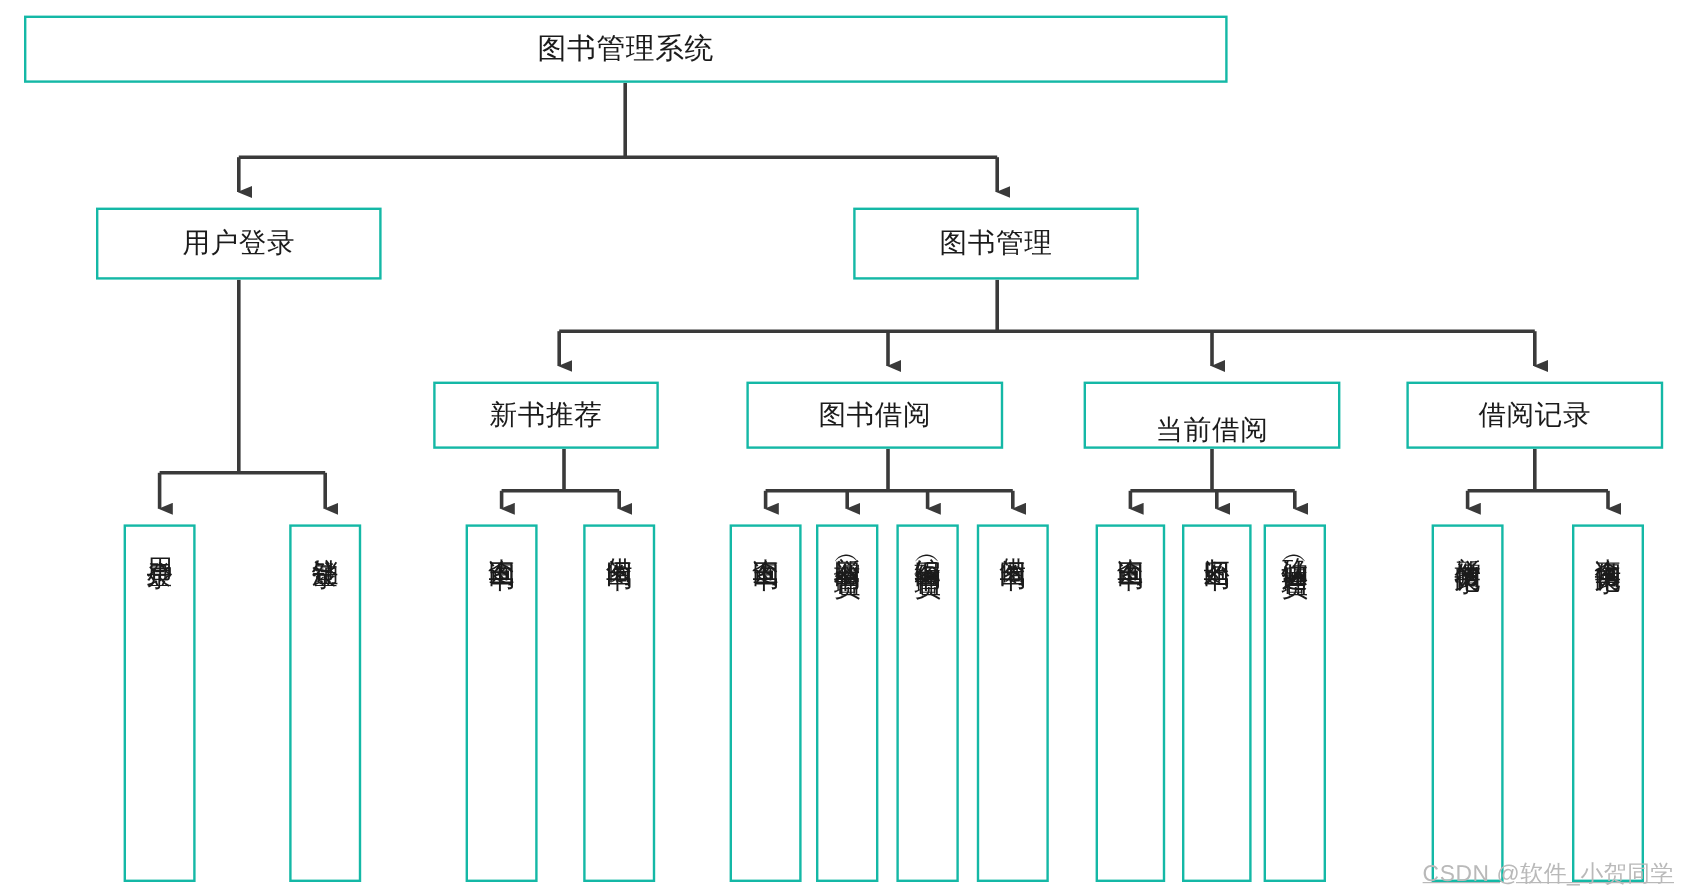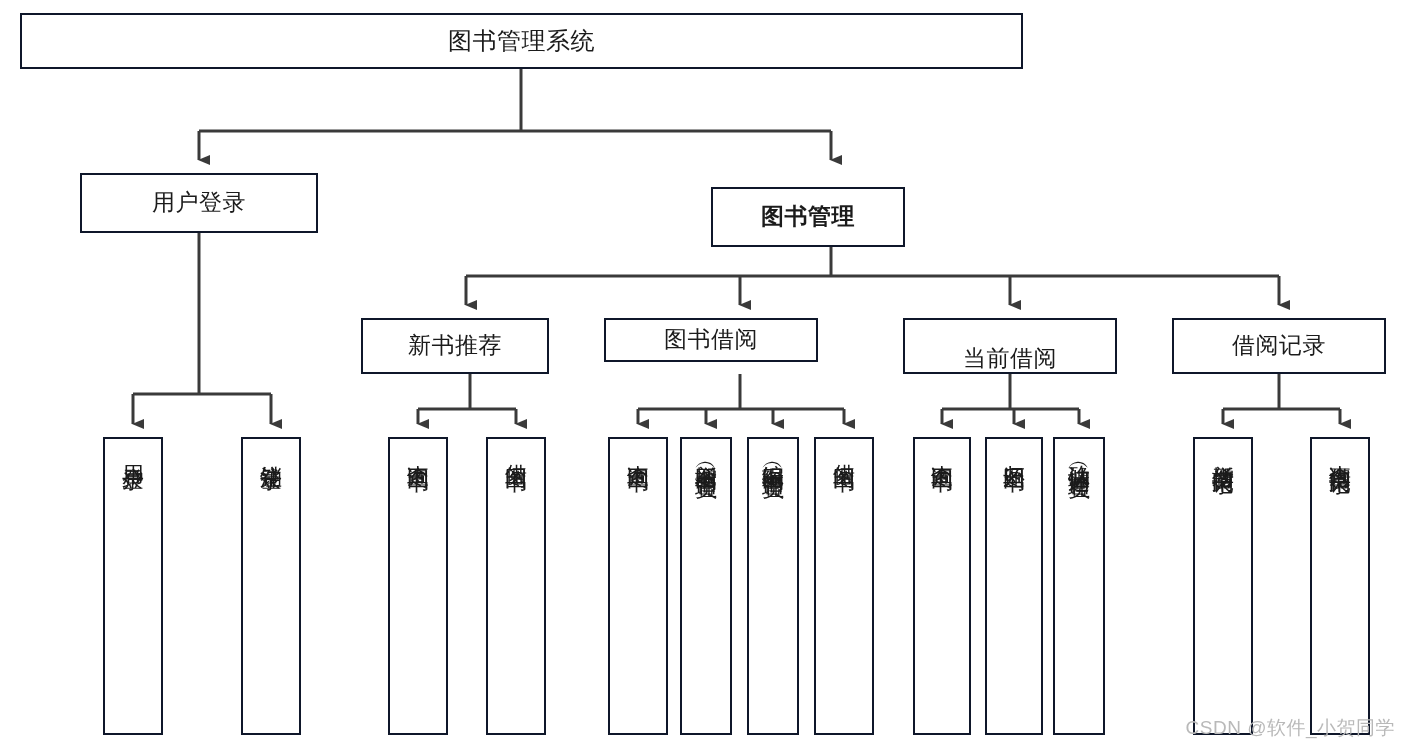"图书管理系统" .node { border: 2px solid #0f172a -> 2px solid #14b8a6 }
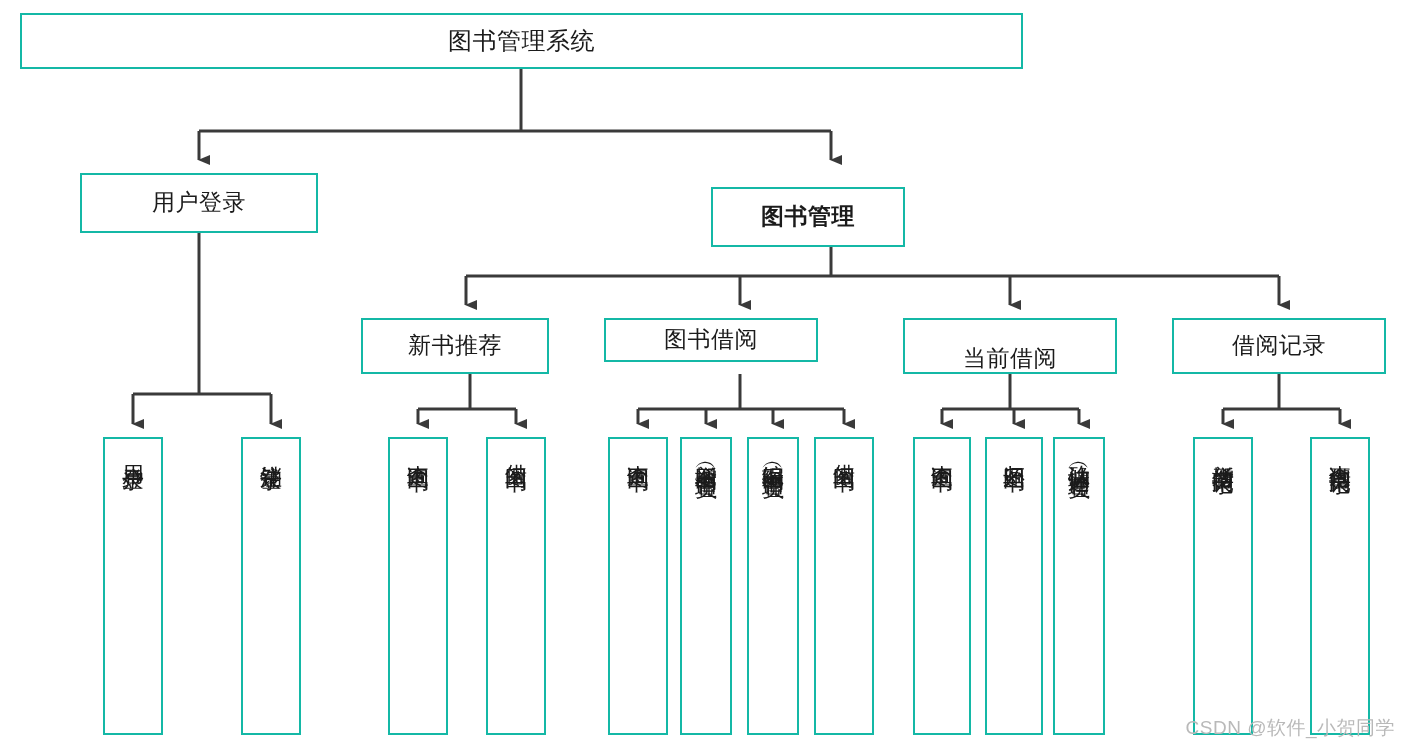"图书管理" div.node { font-weight: bold -> none; top: 187px -> 173px; width: 194px -> 238px }
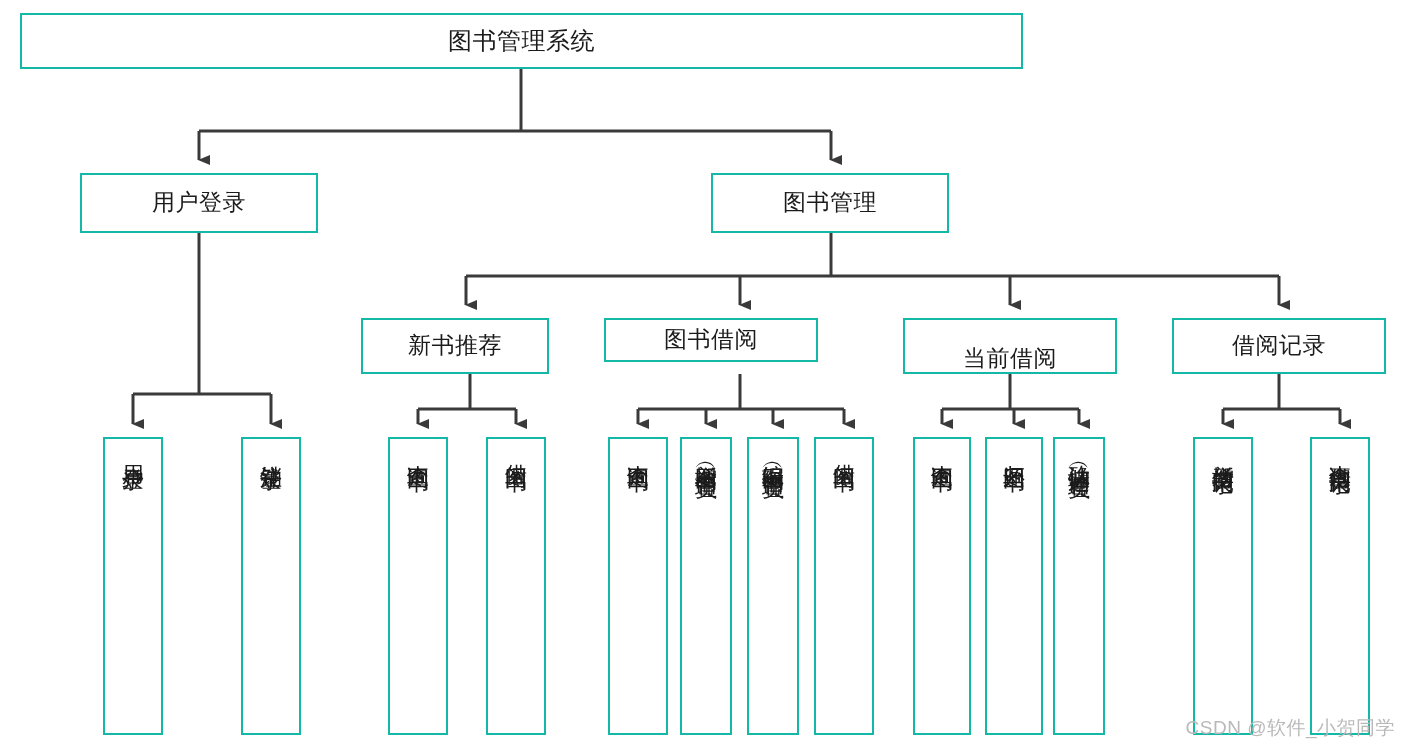"图书借阅" div.node { height: 44px -> 56px; left: 604px -> 622px }
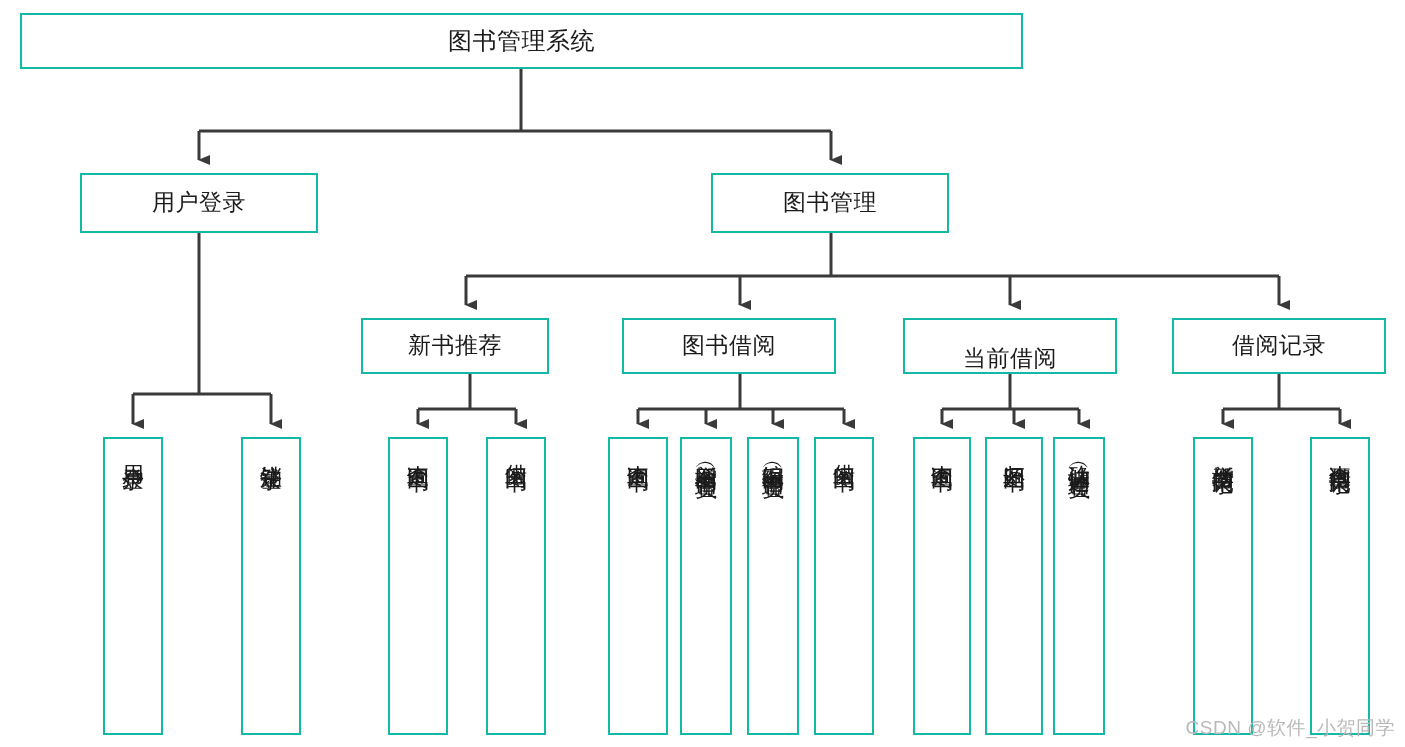"CSDN @软件_小贺同学" #watermark { text-decoration: none -> underline }
